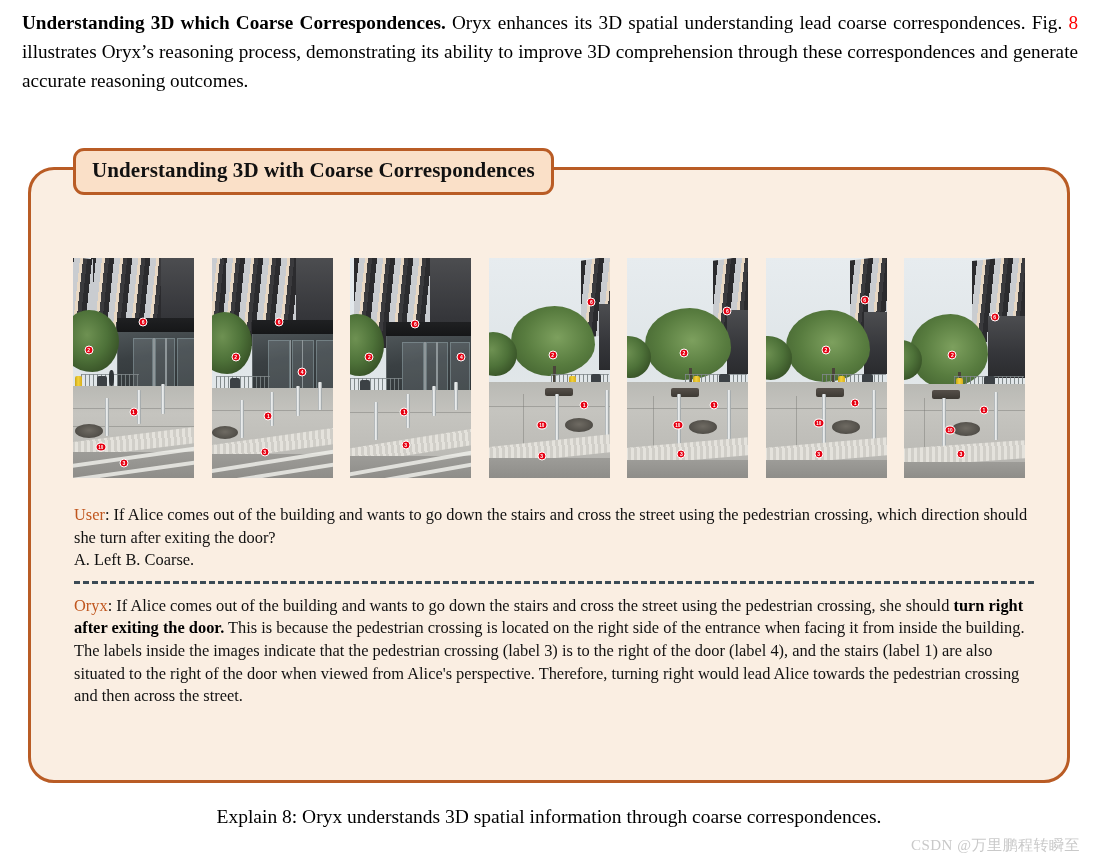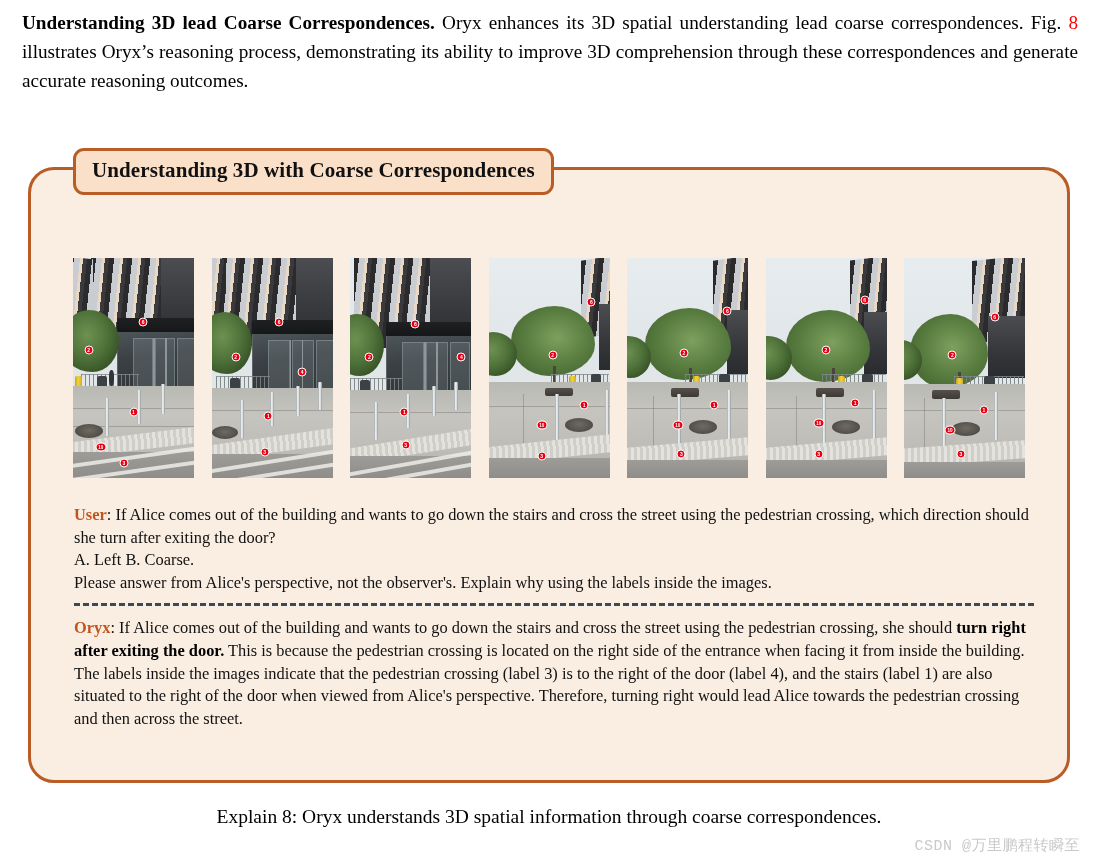"Understanding 3D lead Coarse" b { text: lead -> which }
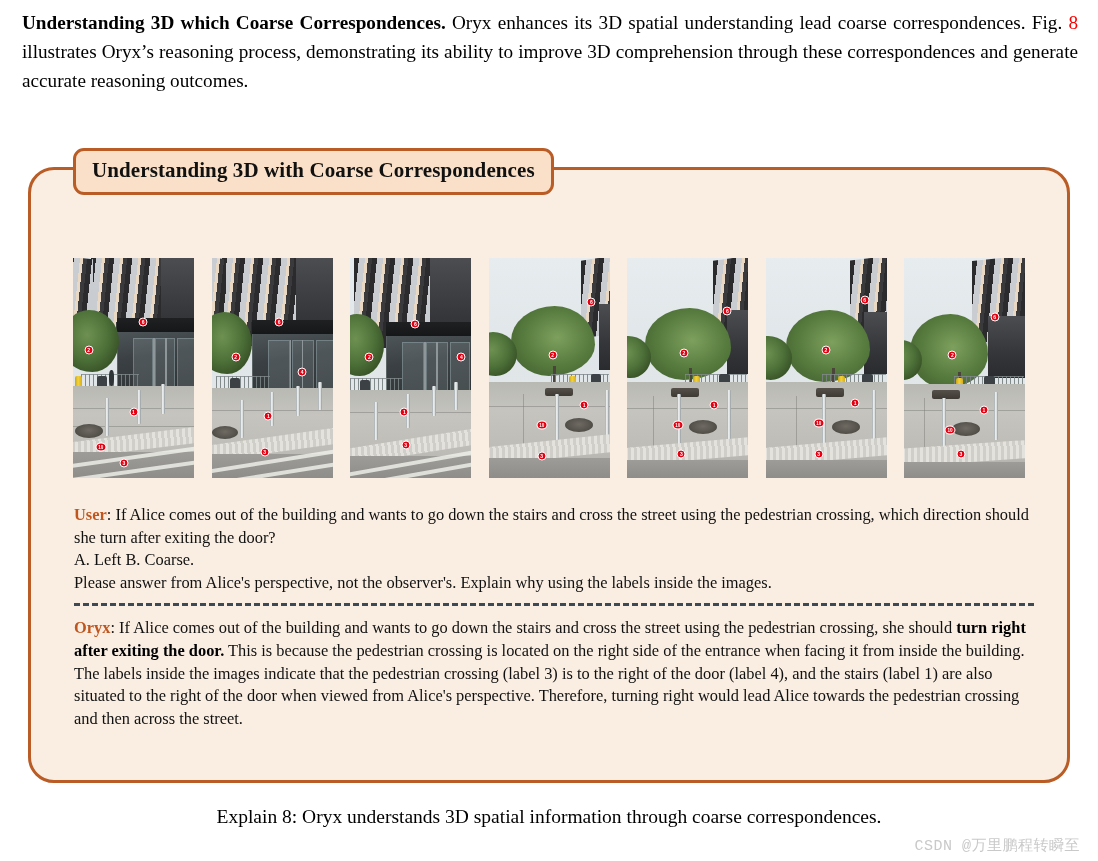"User" .speaker { font-weight: bold -> normal }
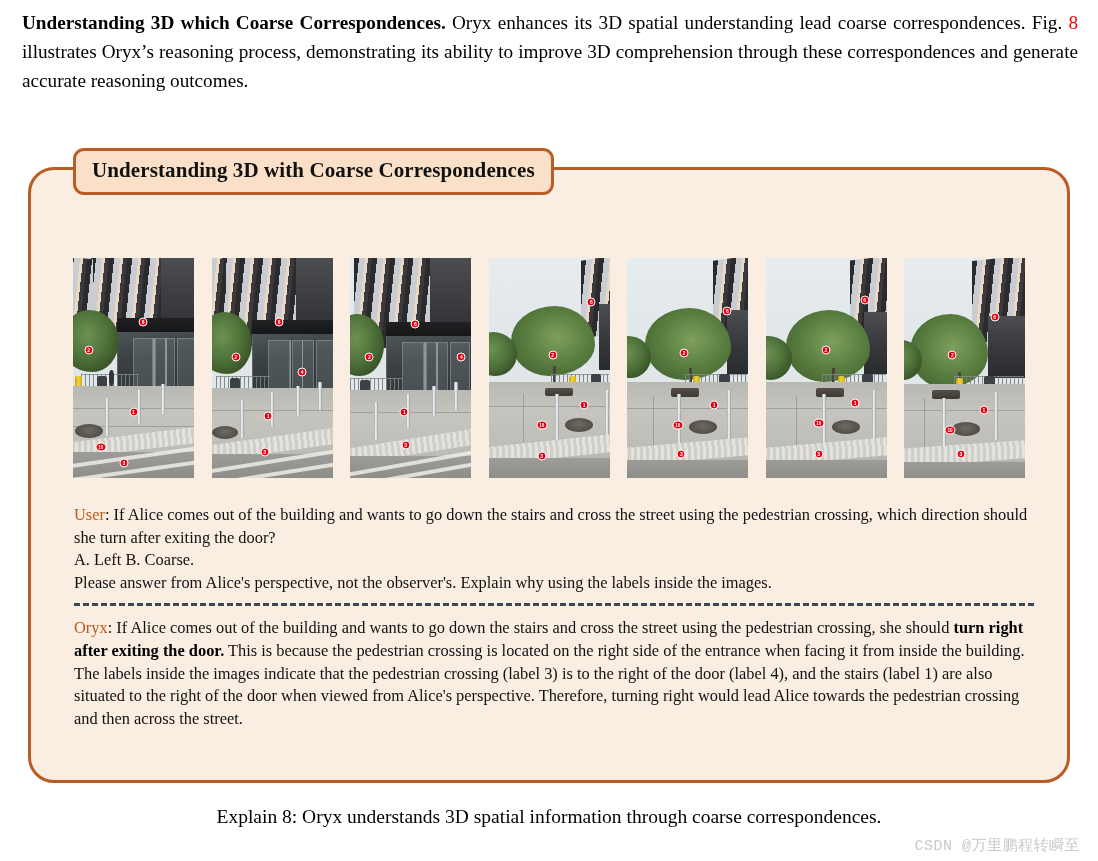"Please answer from Alice's perspective," span { html: <span>Please answer from Alice's perspective, not the observer's. Explain why using the labels inside the images.</span> -> none }
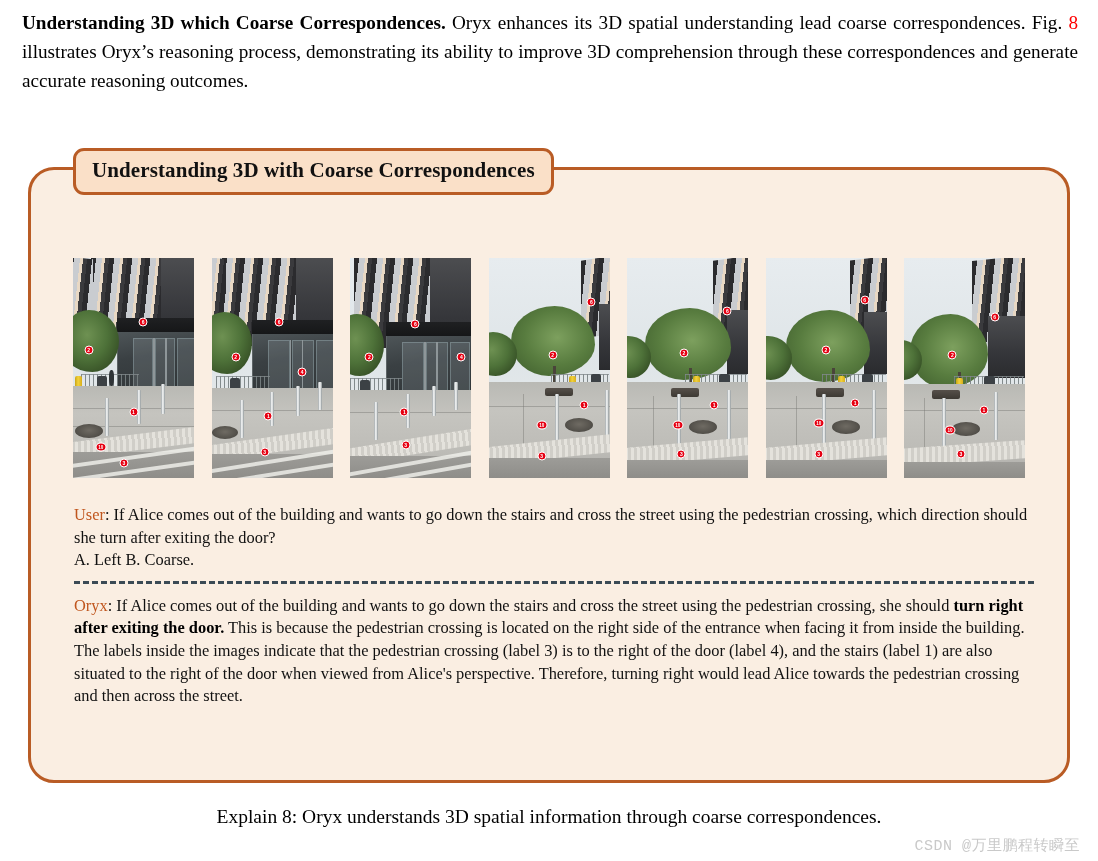"CSDN @万里鹏程转瞬至" .watermark { font-family: Liberation Mono, monospace -> Liberation Serif, serif }
